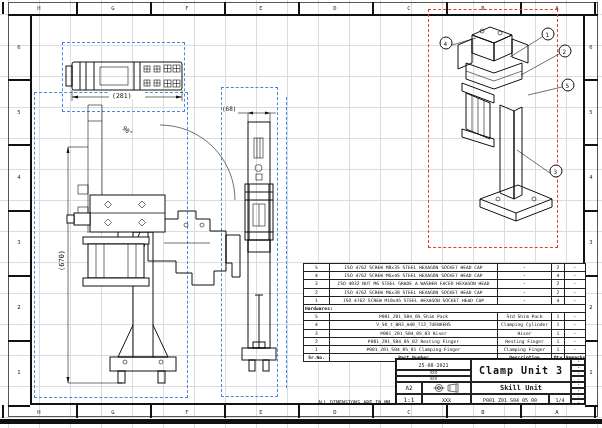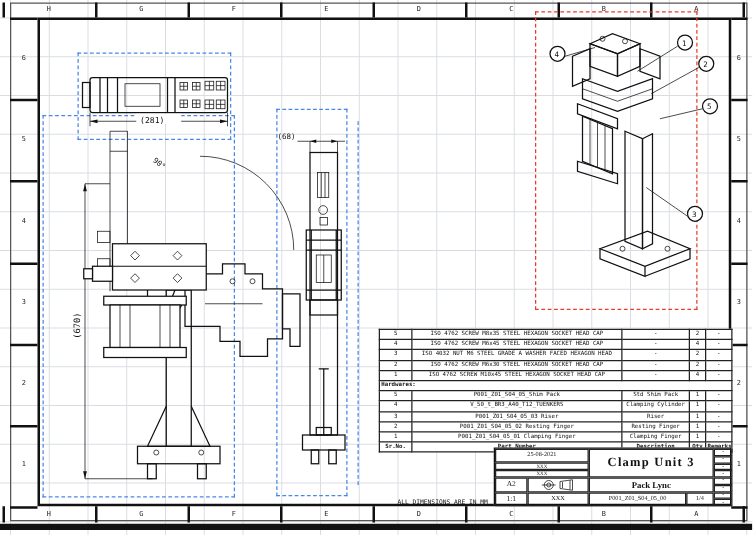"Clamp Unit 3" .tb-cell { font-family: Liberation Serif, serif -> none }
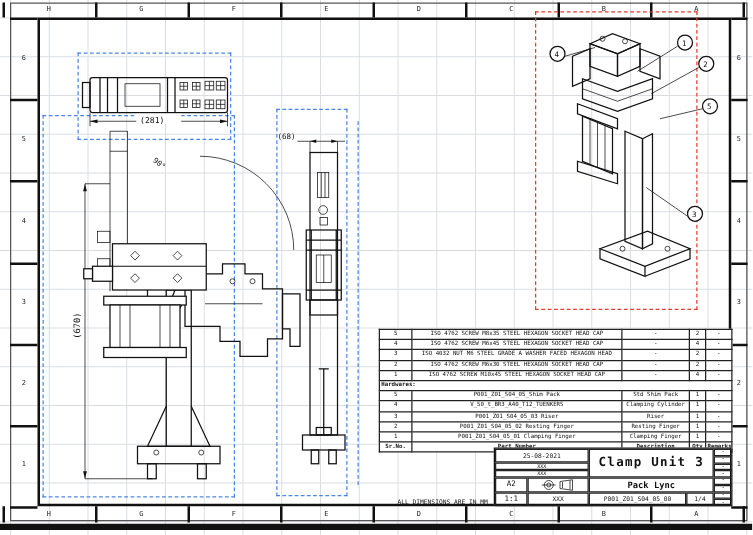"Pack Lync" div.tb-cell { text: Pack Lync -> Skill Unit }
